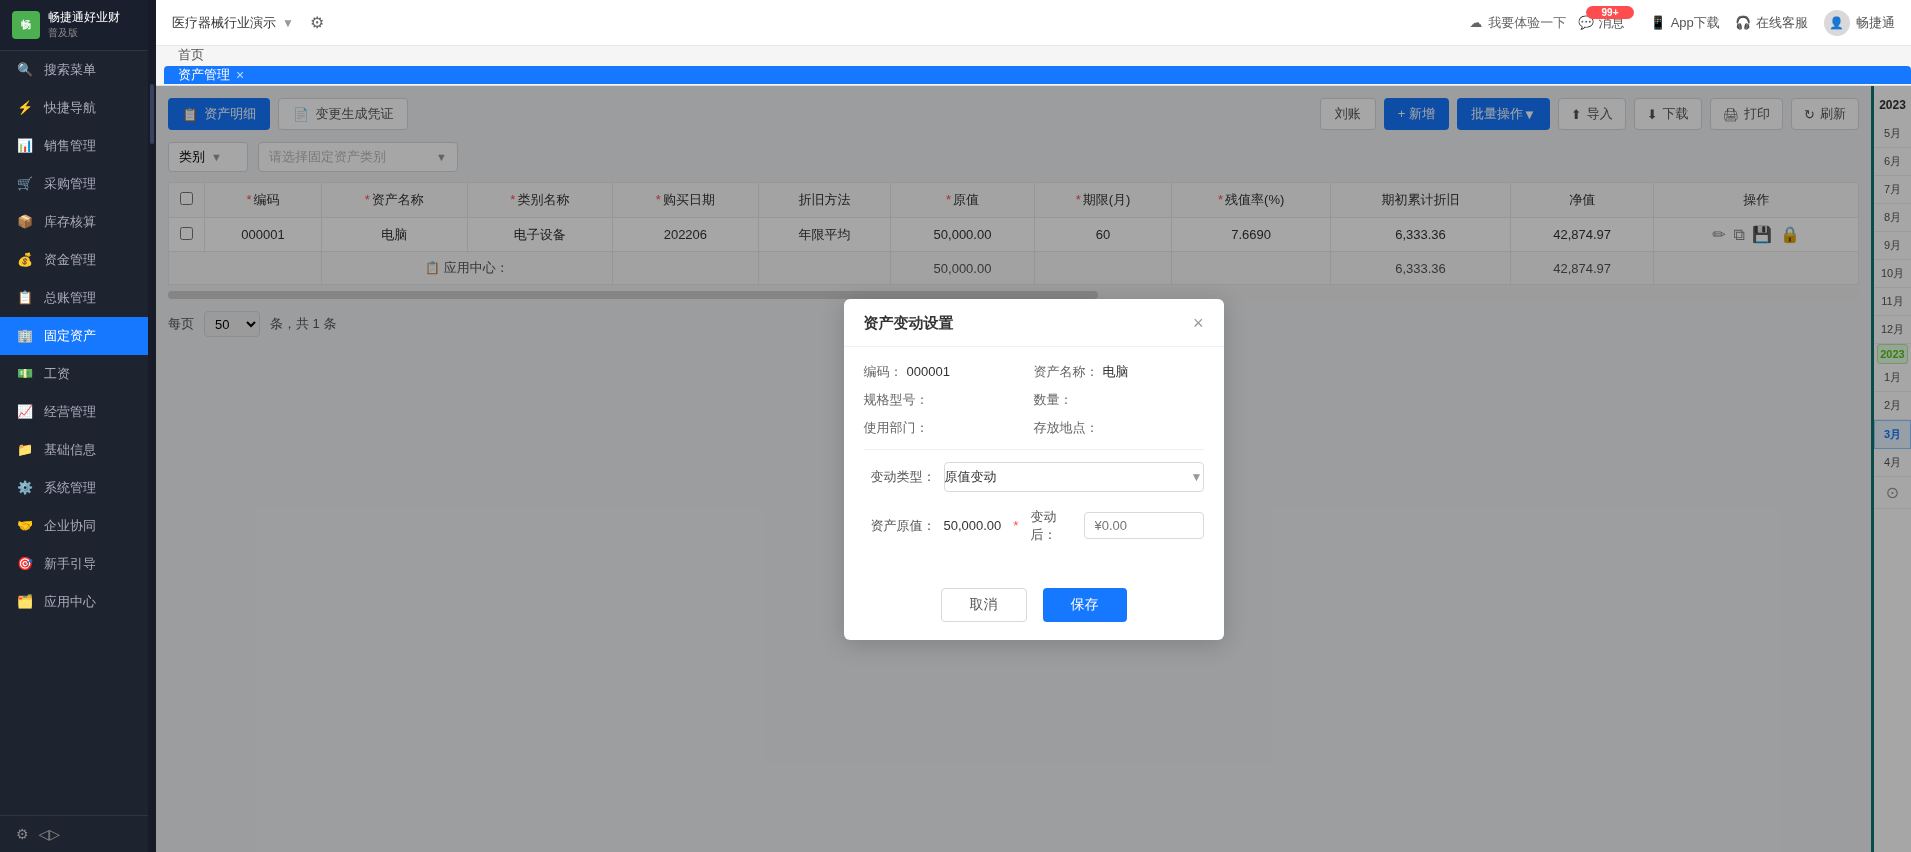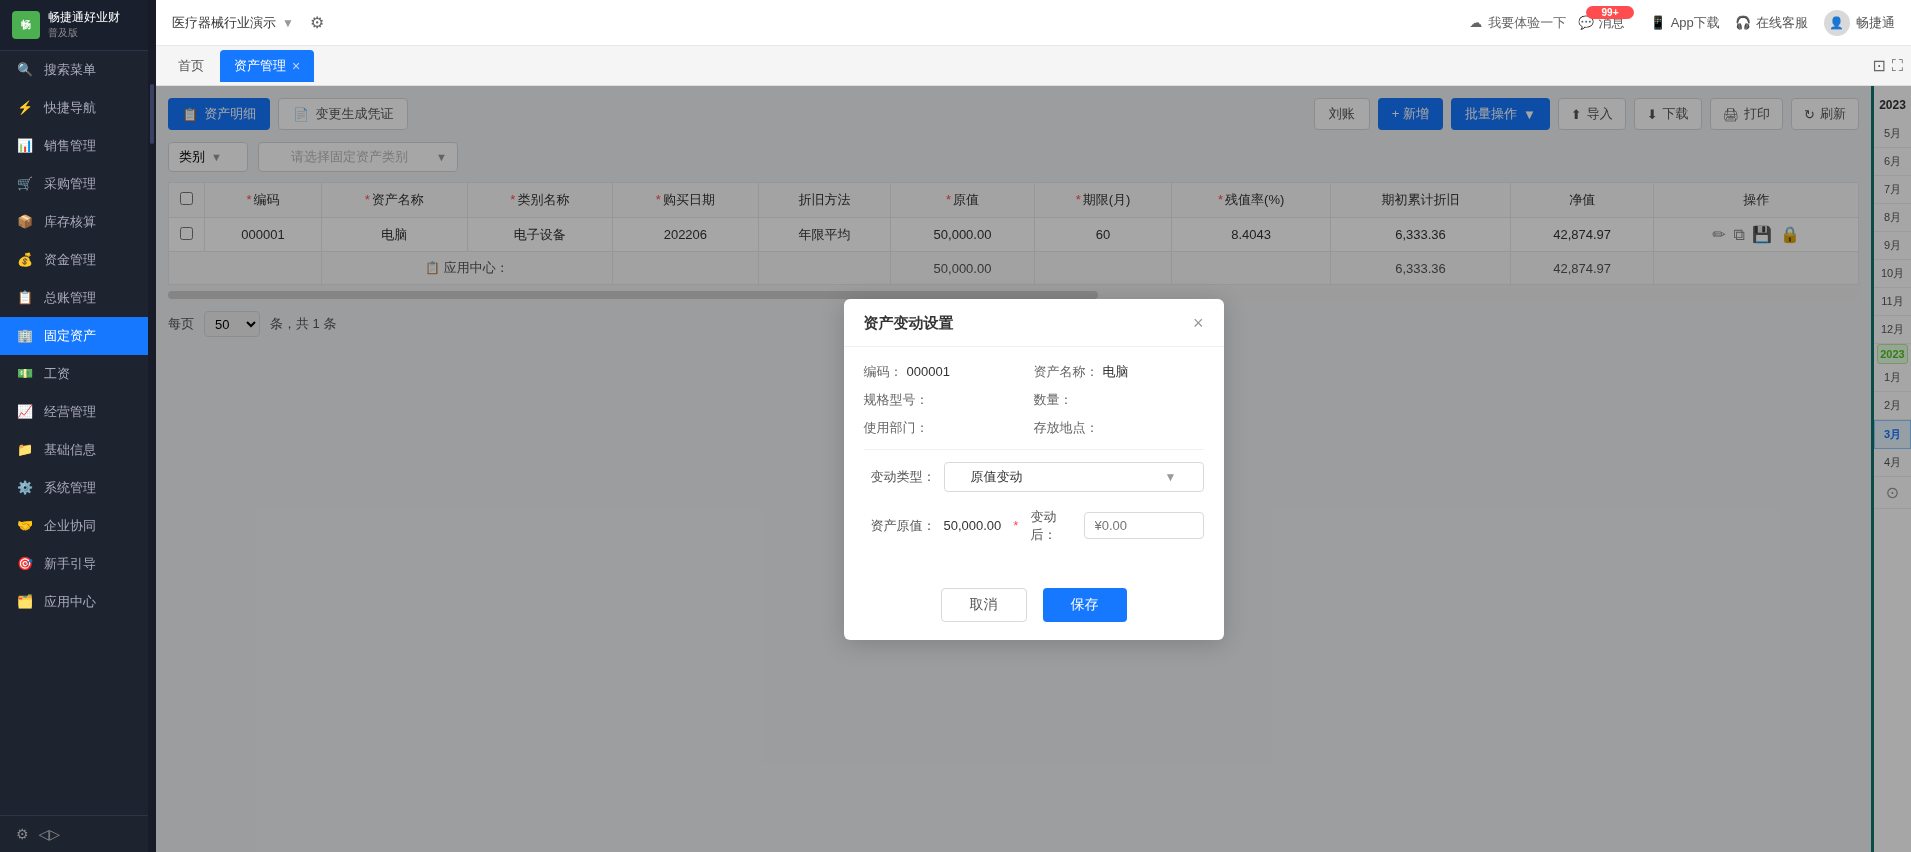"首页" .tabbar { align-items: center -> none; flex-direction: none -> column }
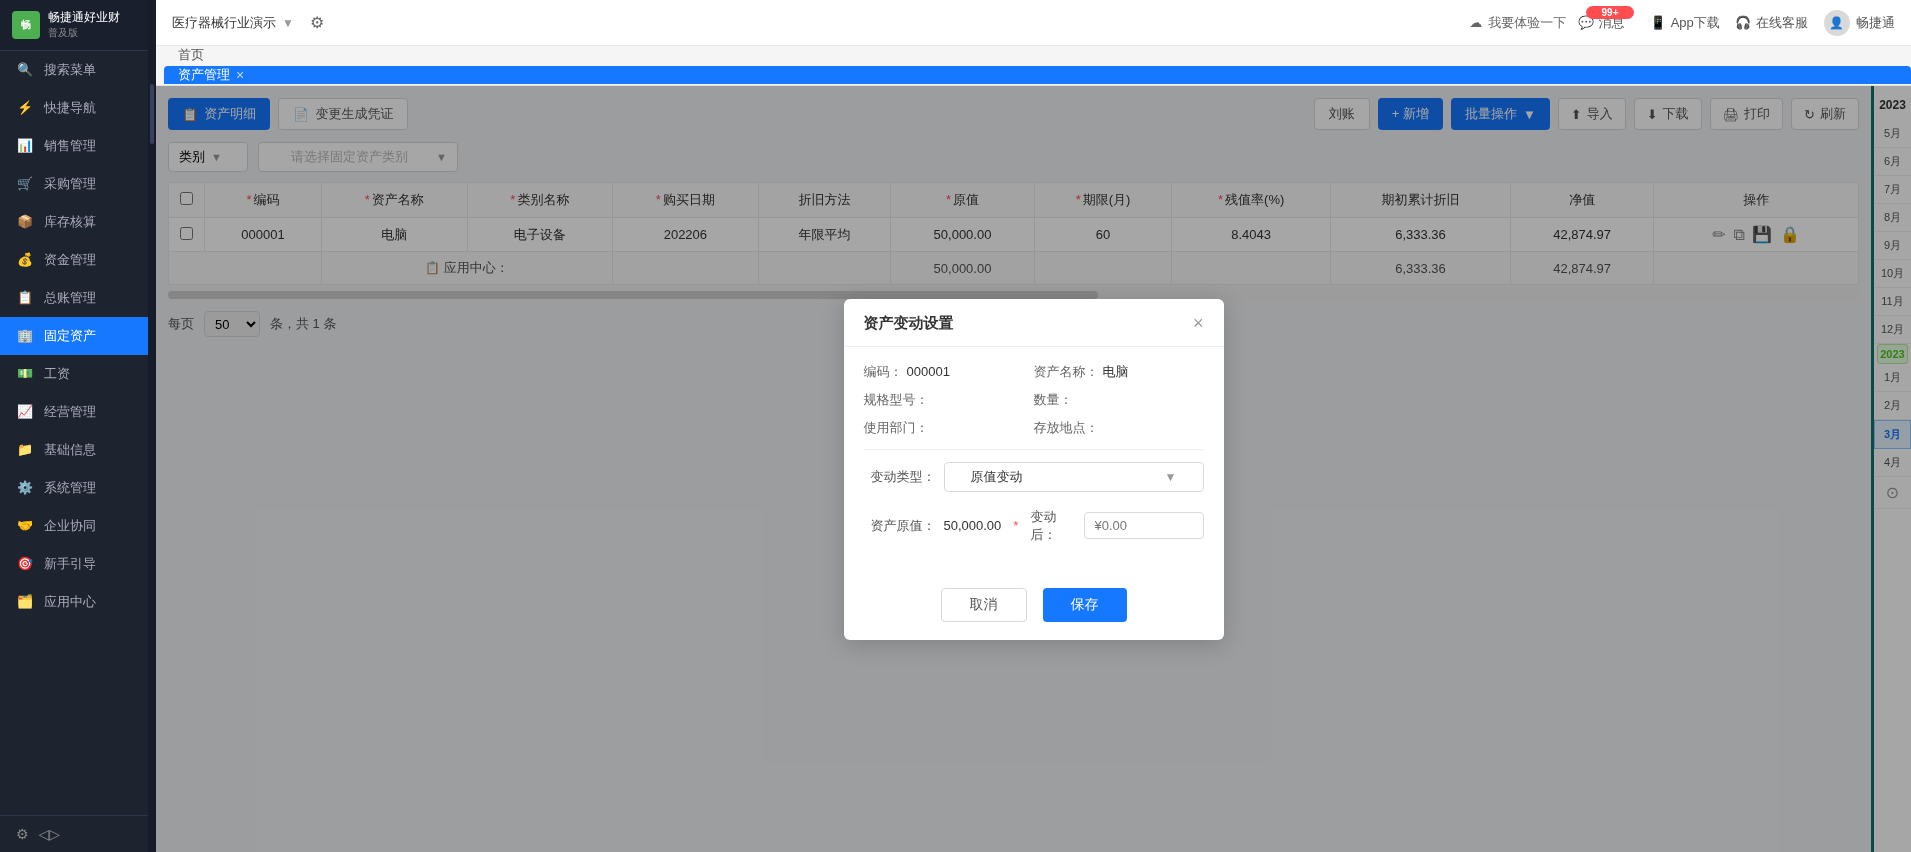"批量操作" .btn-batch { gap: 6px -> 0 }
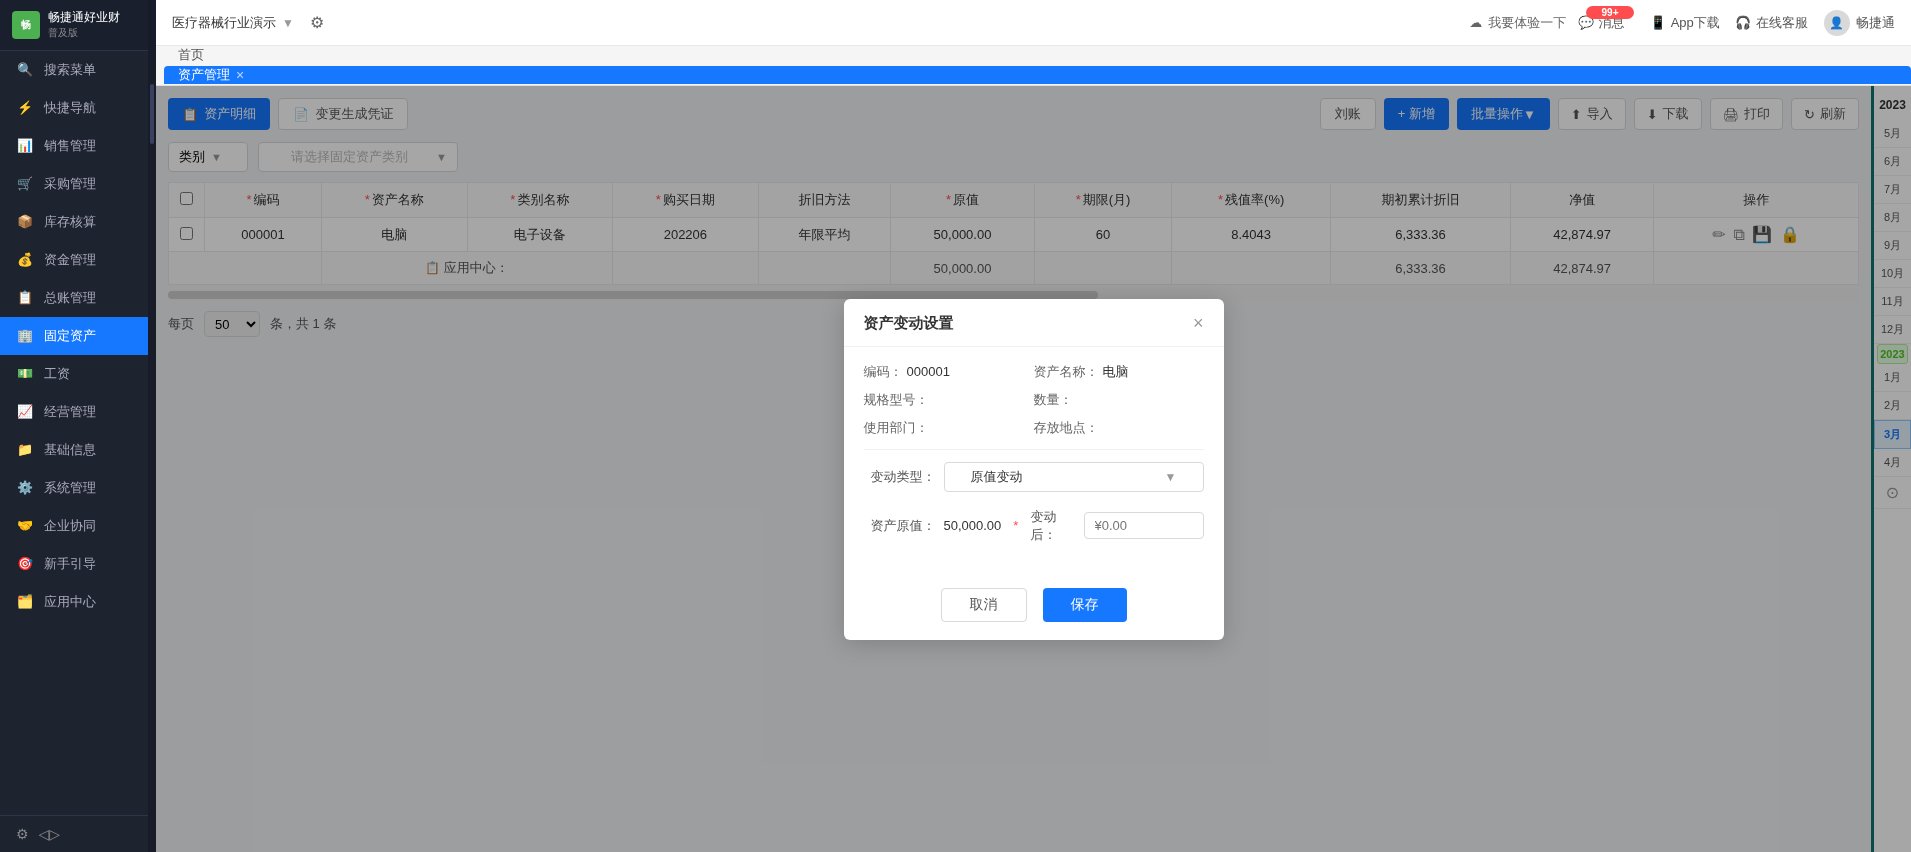"类别" .filter-bar { text-align: center -> none }
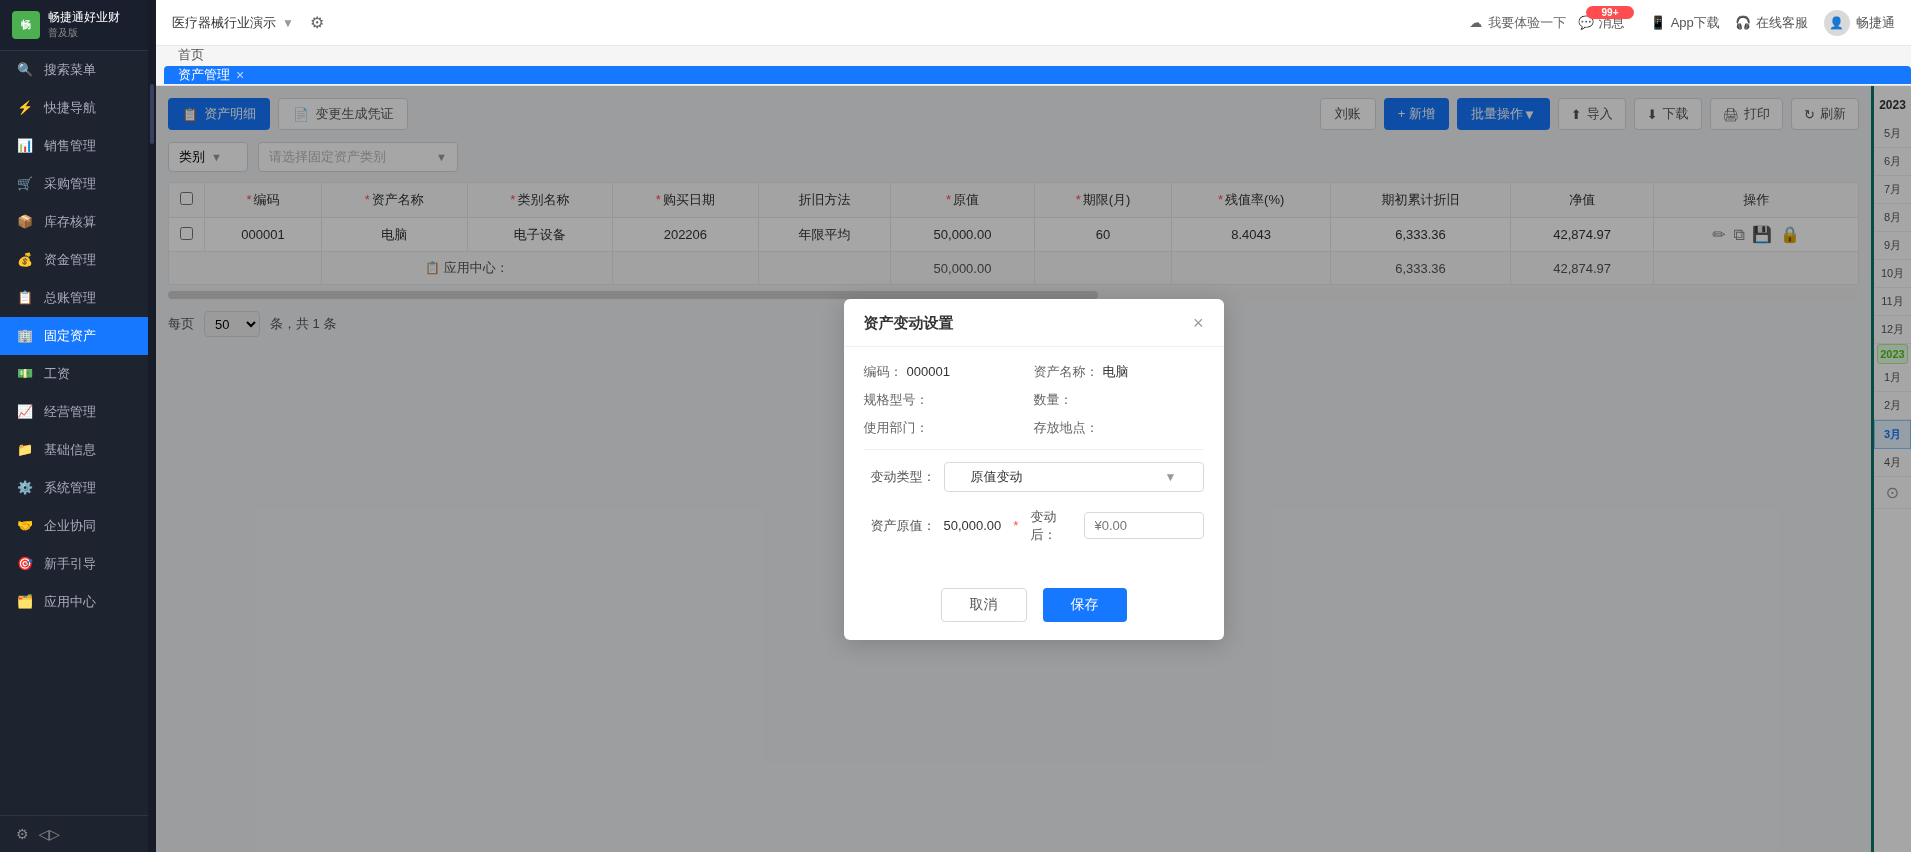"8.4043" td { text: 8.4043 -> 7.6690 }
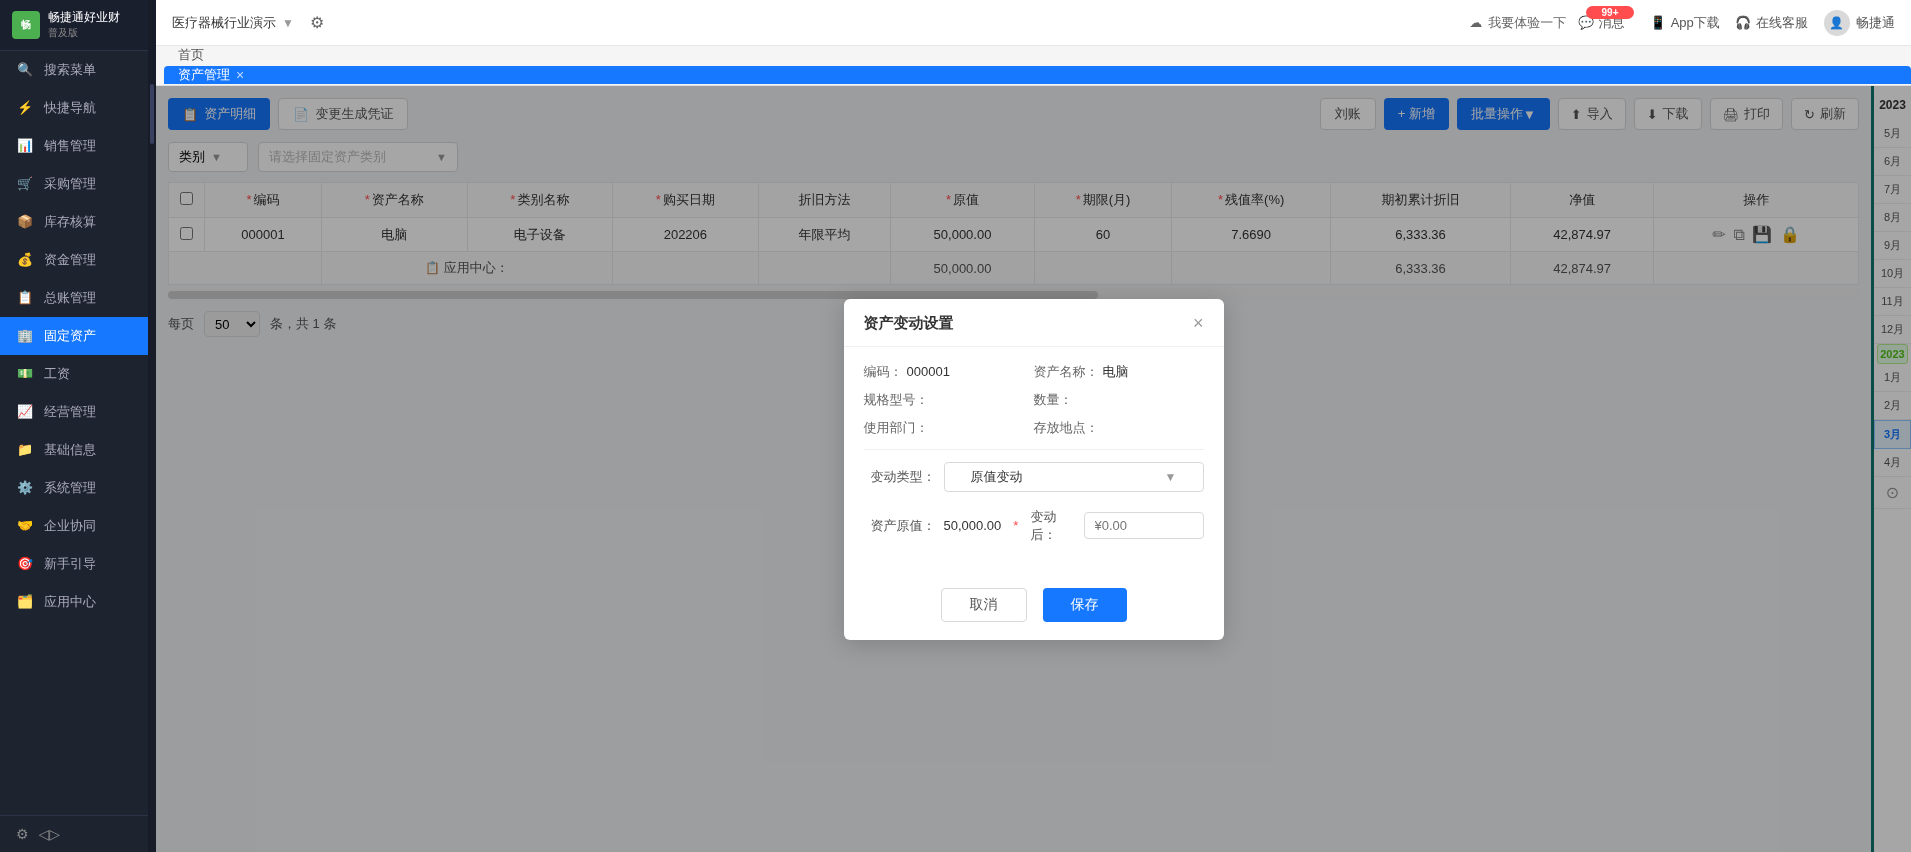"原值变动" .select-control { padding: 5px 26px -> 5px 0 }
